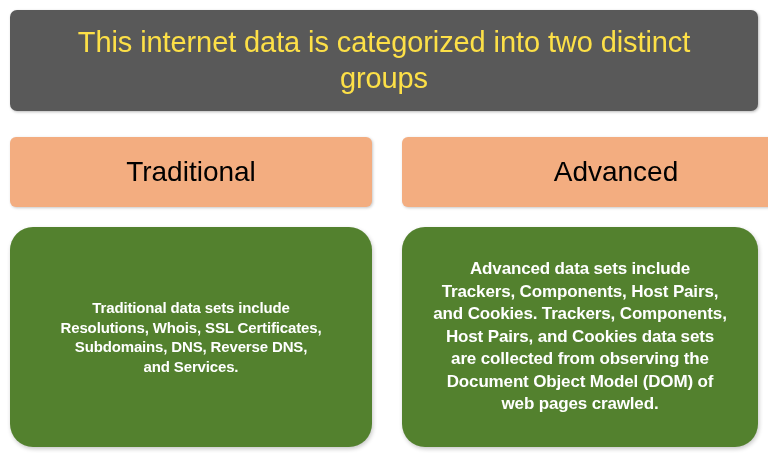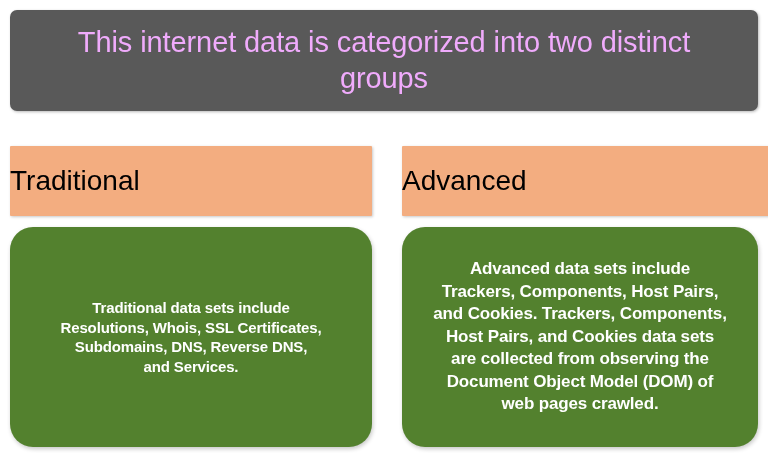"This internet data is categorized" .header-title { color: #f0abfc -> #fde047 }
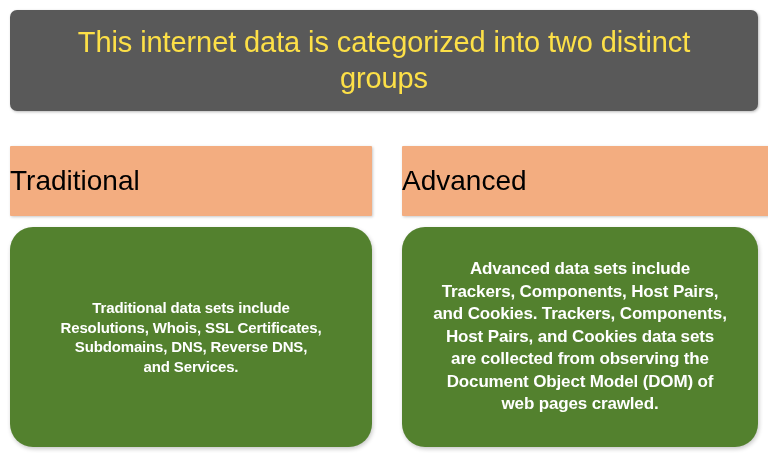"Traditional" .cat-header { border-radius: 1px -> 6px; justify-content: none -> center; top: 146px -> 137px }
